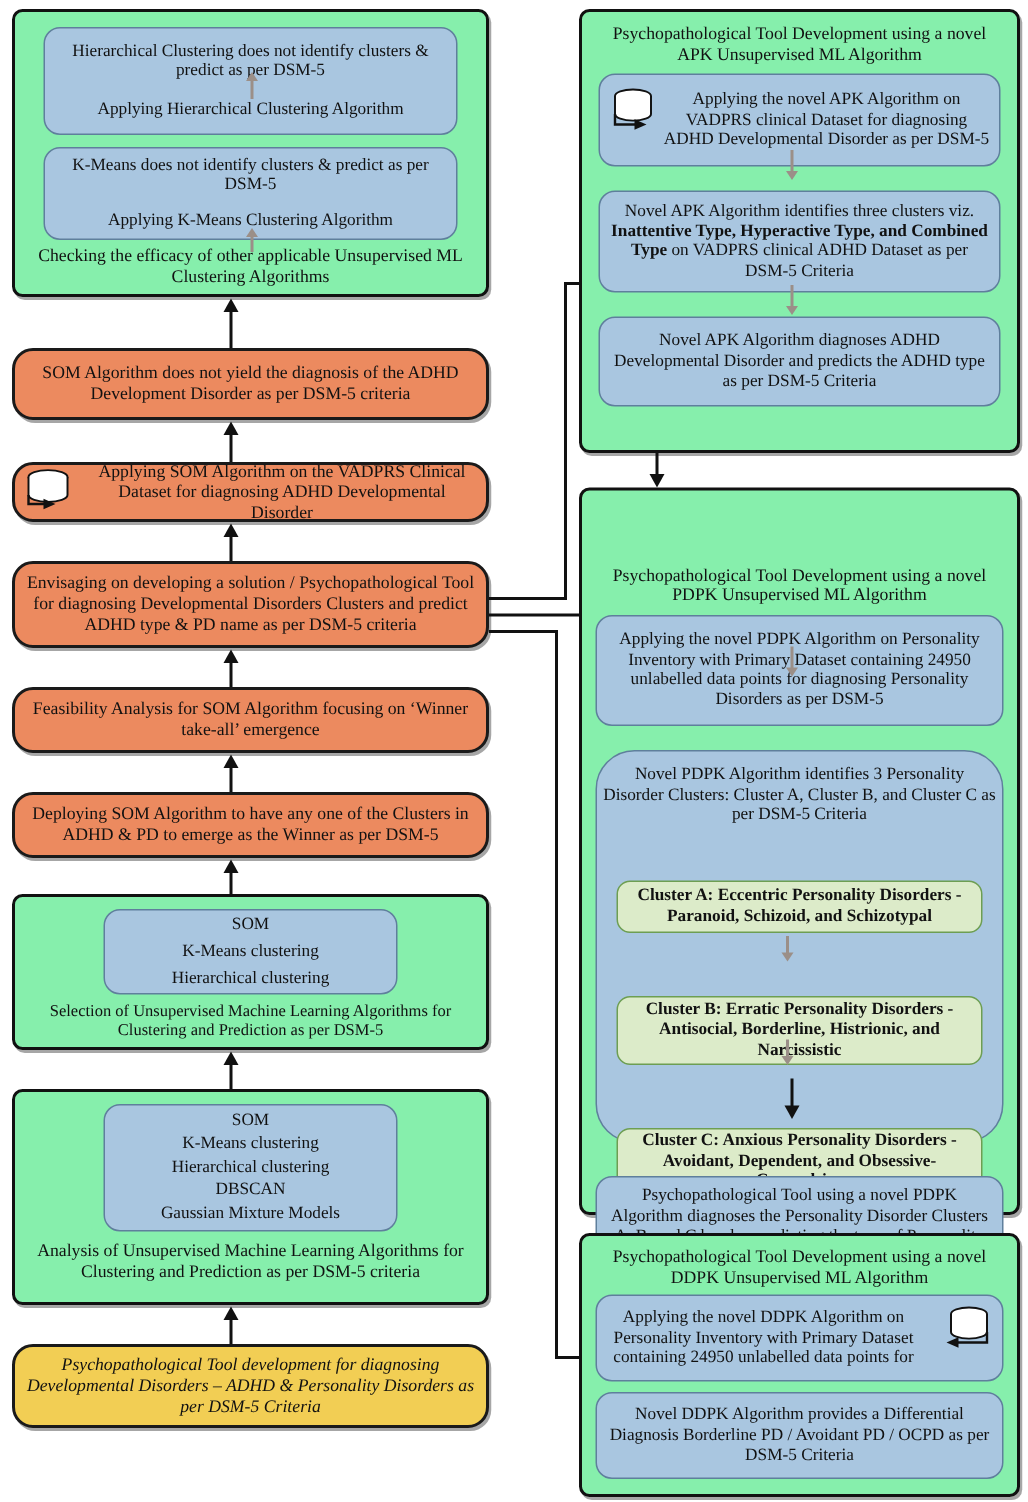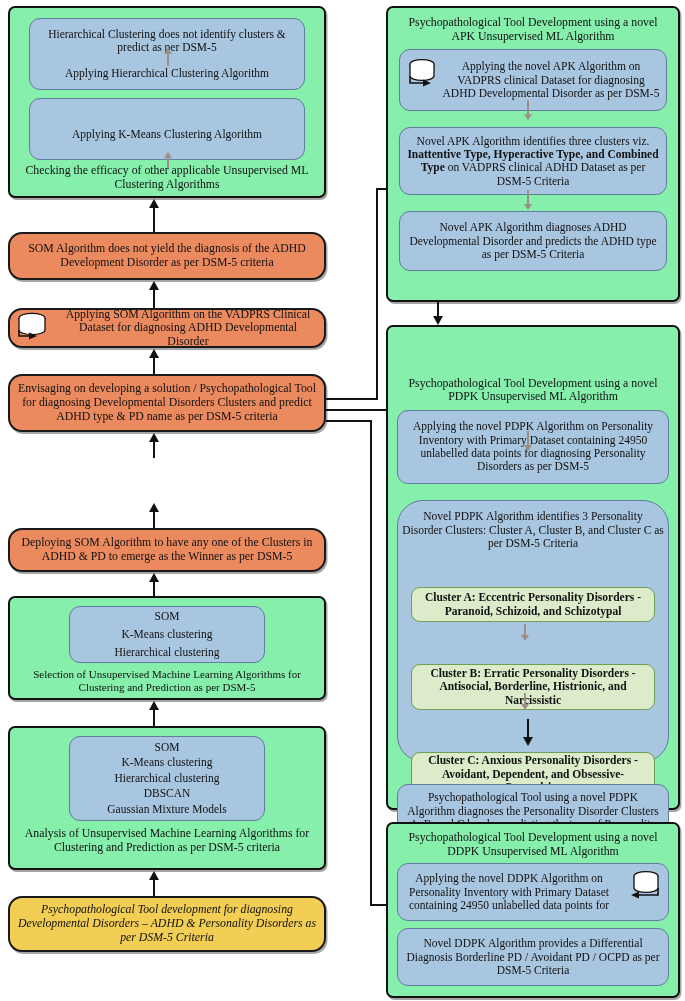"K-Means does not identify clusters" span.txt { html: none -> <span>K-Means does not identify clusters &amp; predict as per DSM-5</span> }
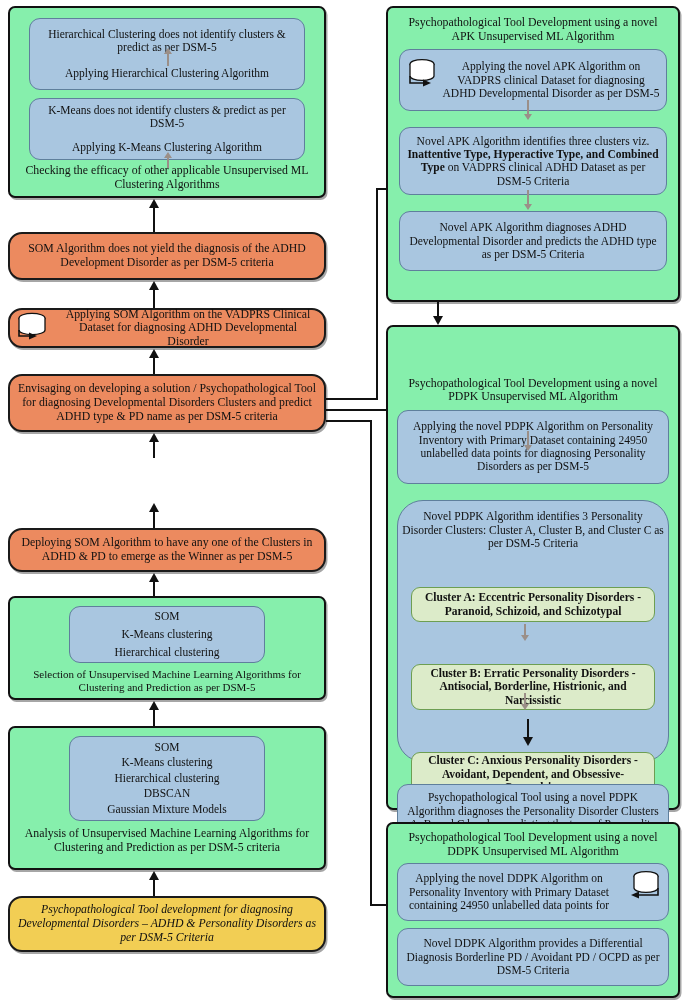"Feasibility Analysis for SOM Algorithm" div.node { html: none -> <div> <span>Feasibility Analysis for SOM Algorithm focusing on ‘Winner take-all’ emergence</span> </div> }
